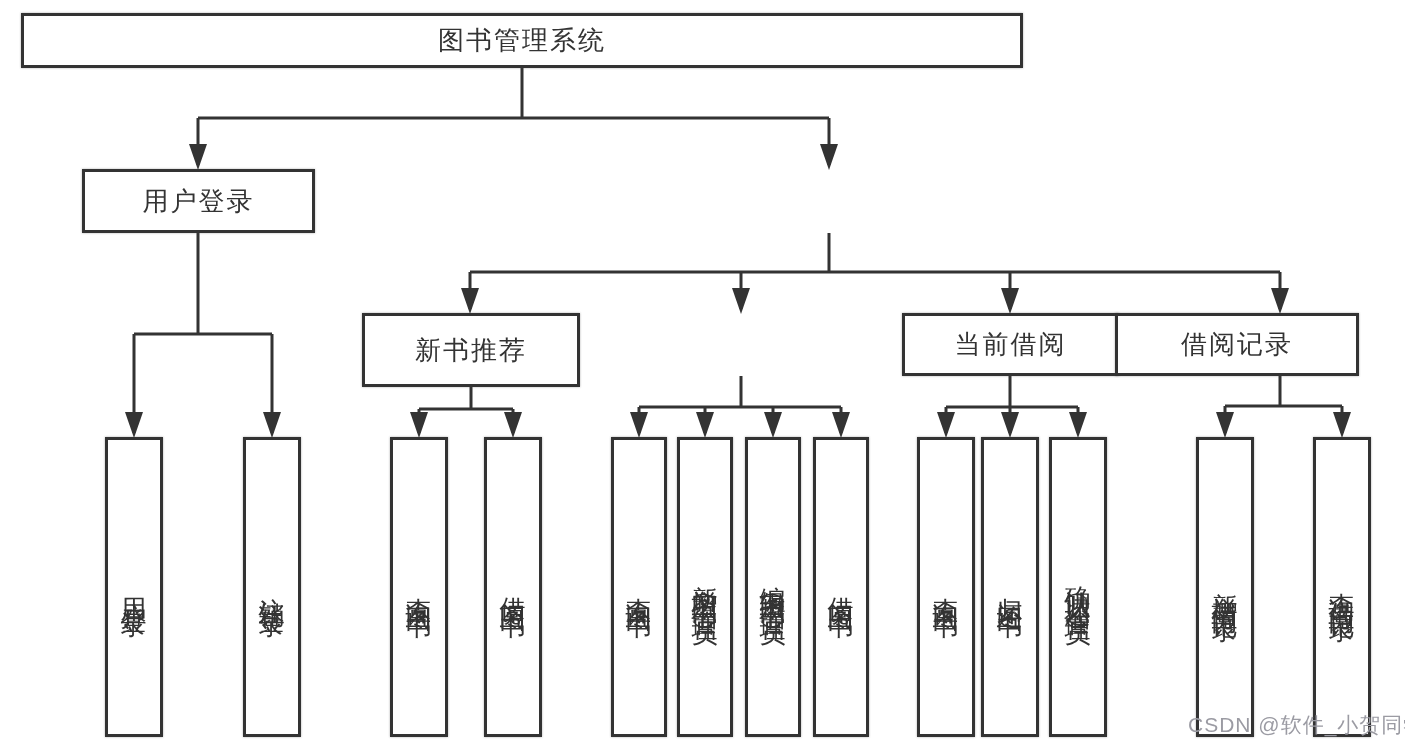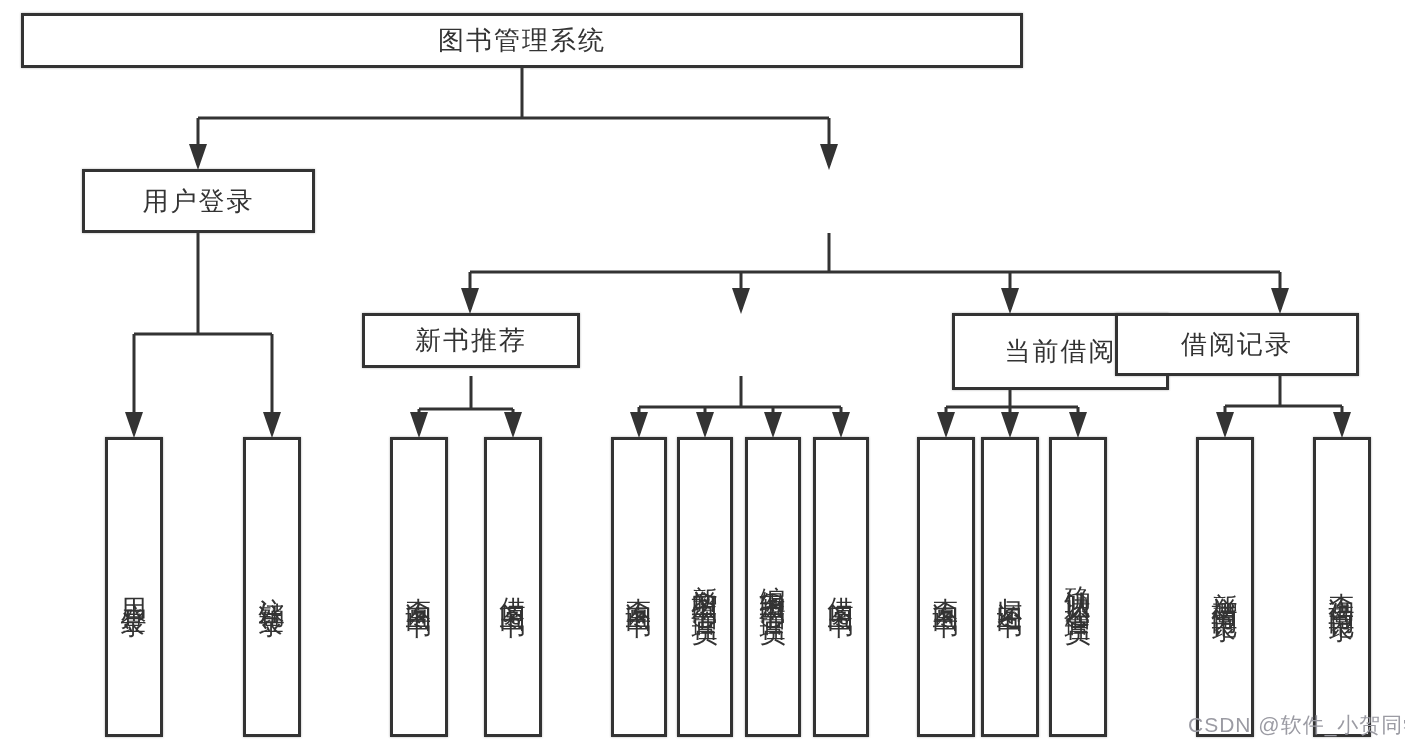"新书推荐" div.node { height: 55px -> 74px }
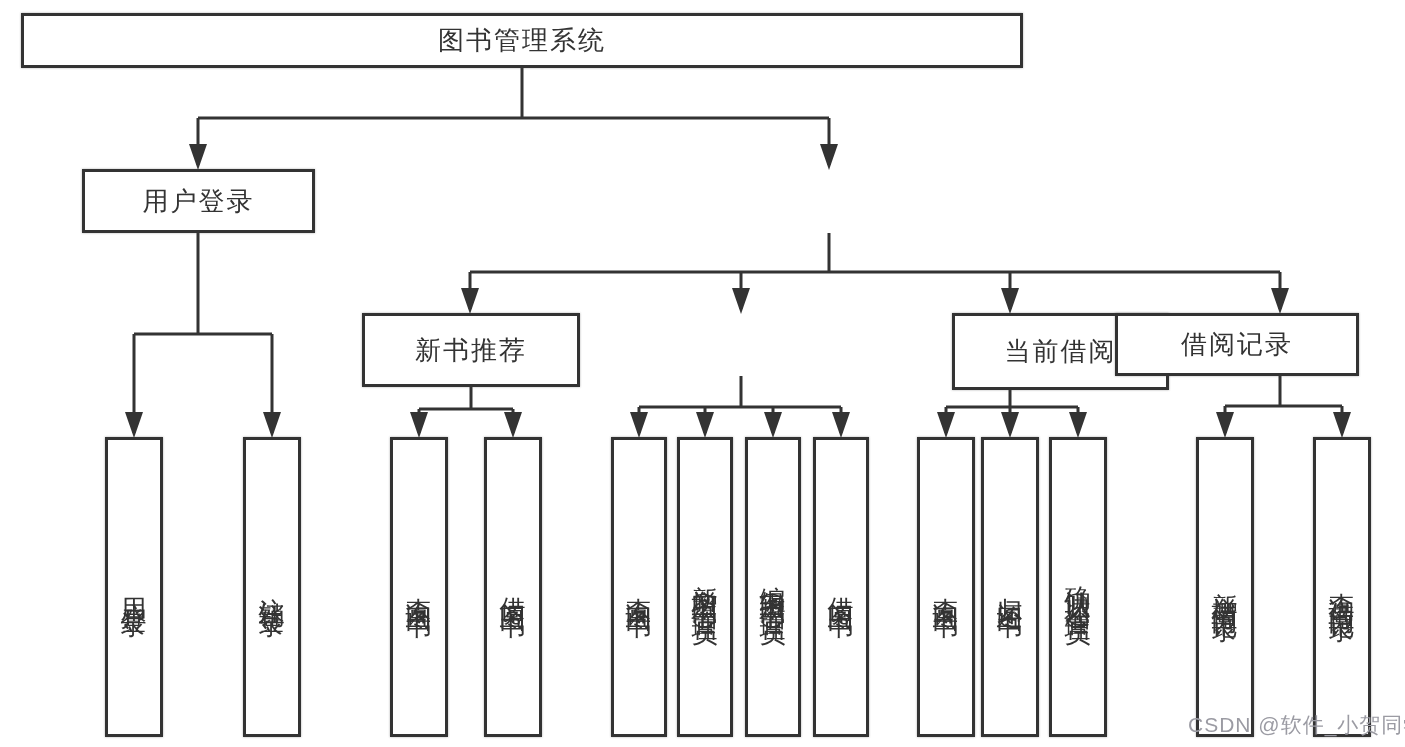"当前借阅" div.node { height: 77px -> 63px; left: 952px -> 902px }
